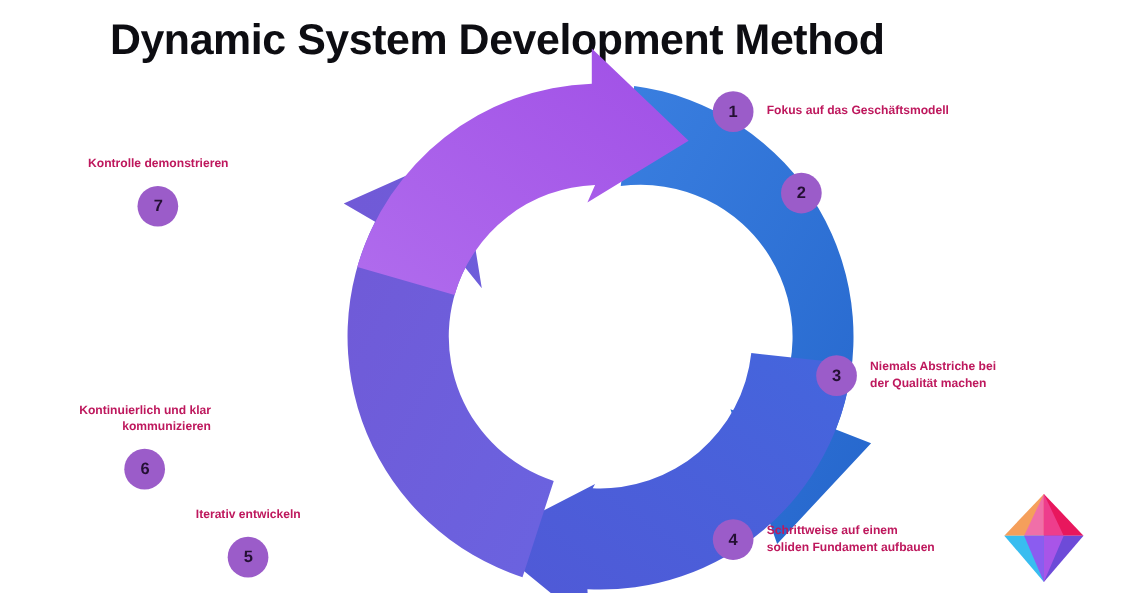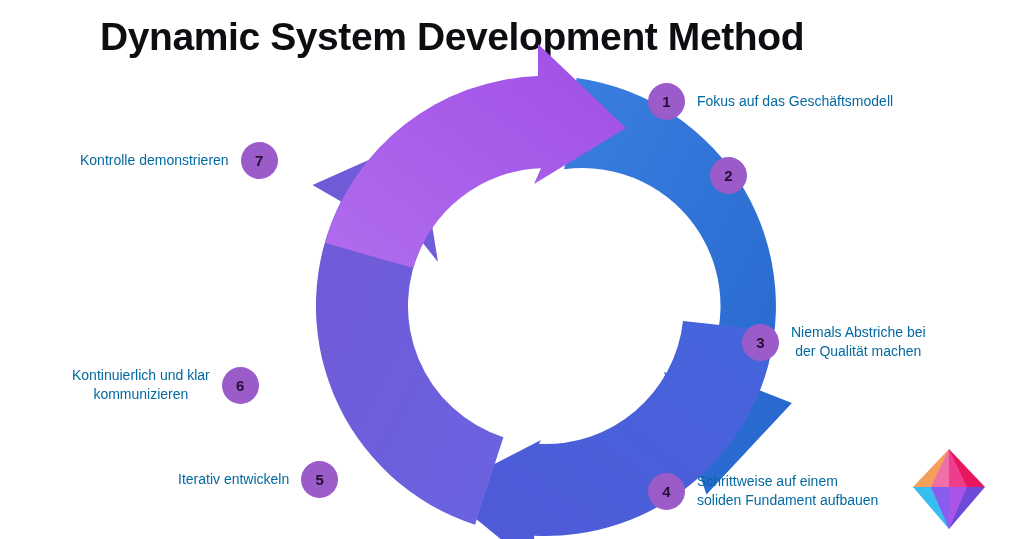"Fokus auf das Geschäftsmodell" .label .txt { color: #0369a1 -> #be185d; font-size: 14px -> 11px; font-weight: none -> bold }
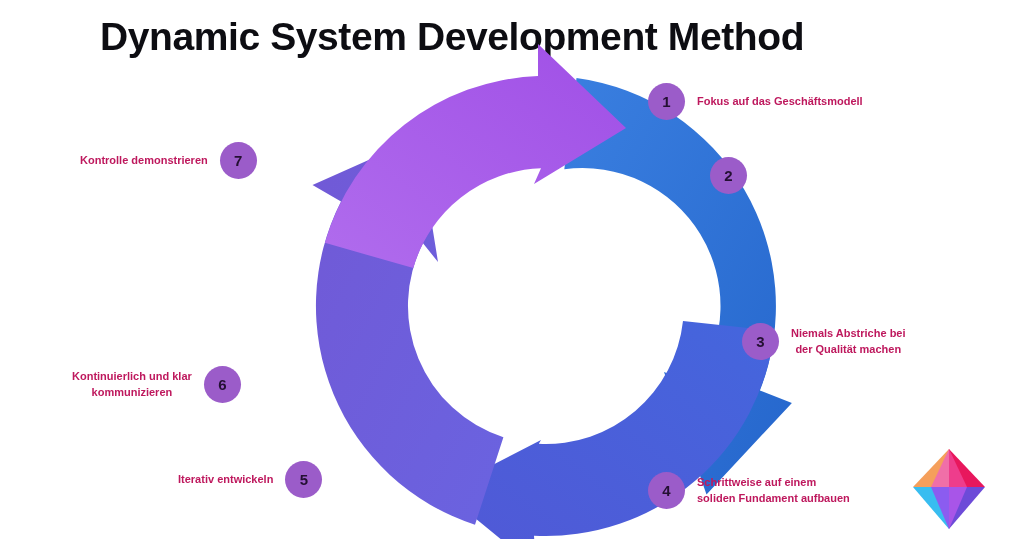"Kontrolle demonstrieren" .label.left { flex-direction: row -> column }
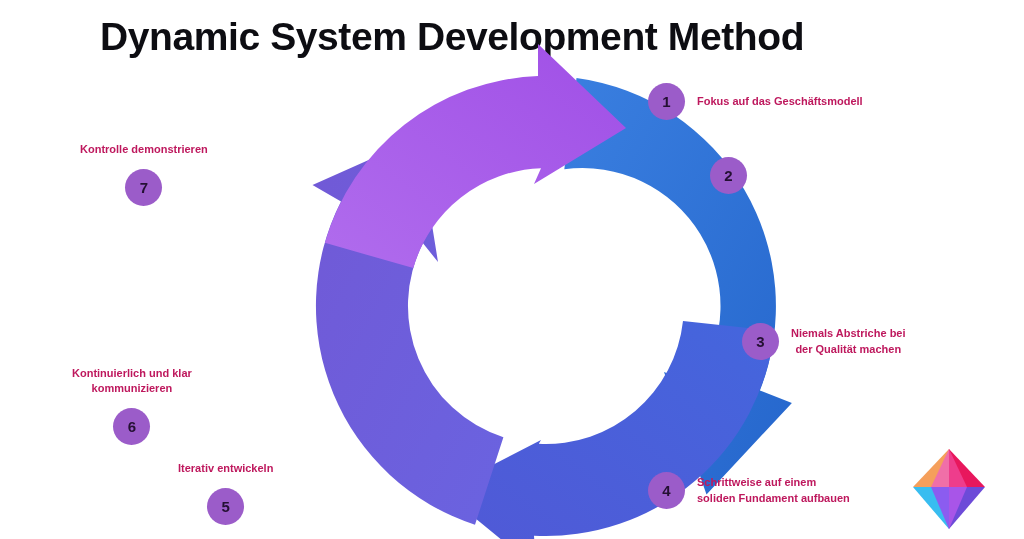"Niemals Abstriche bei" div.txt { text-align: center -> none }
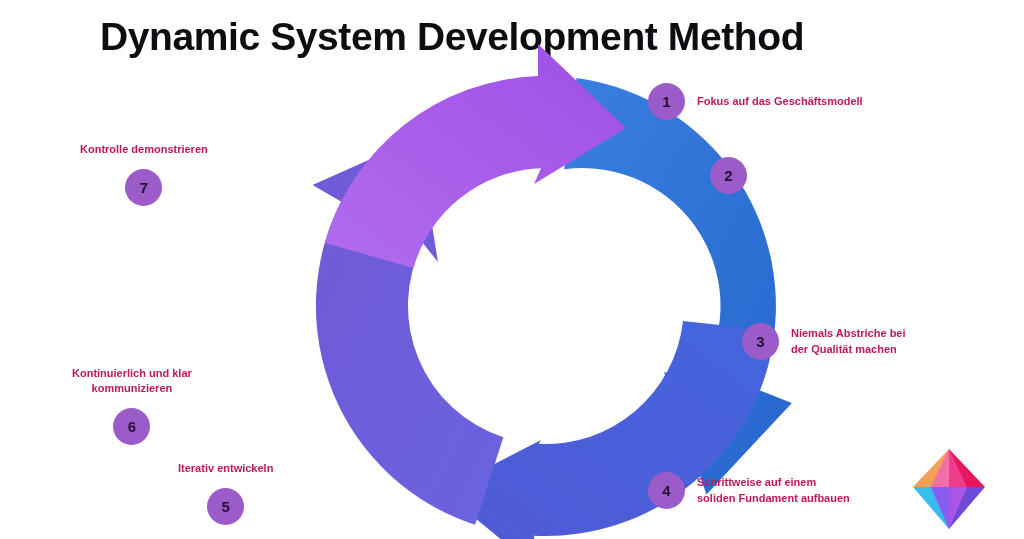"Kontinuierlich und klar" div.txt { text-align: center -> none }
